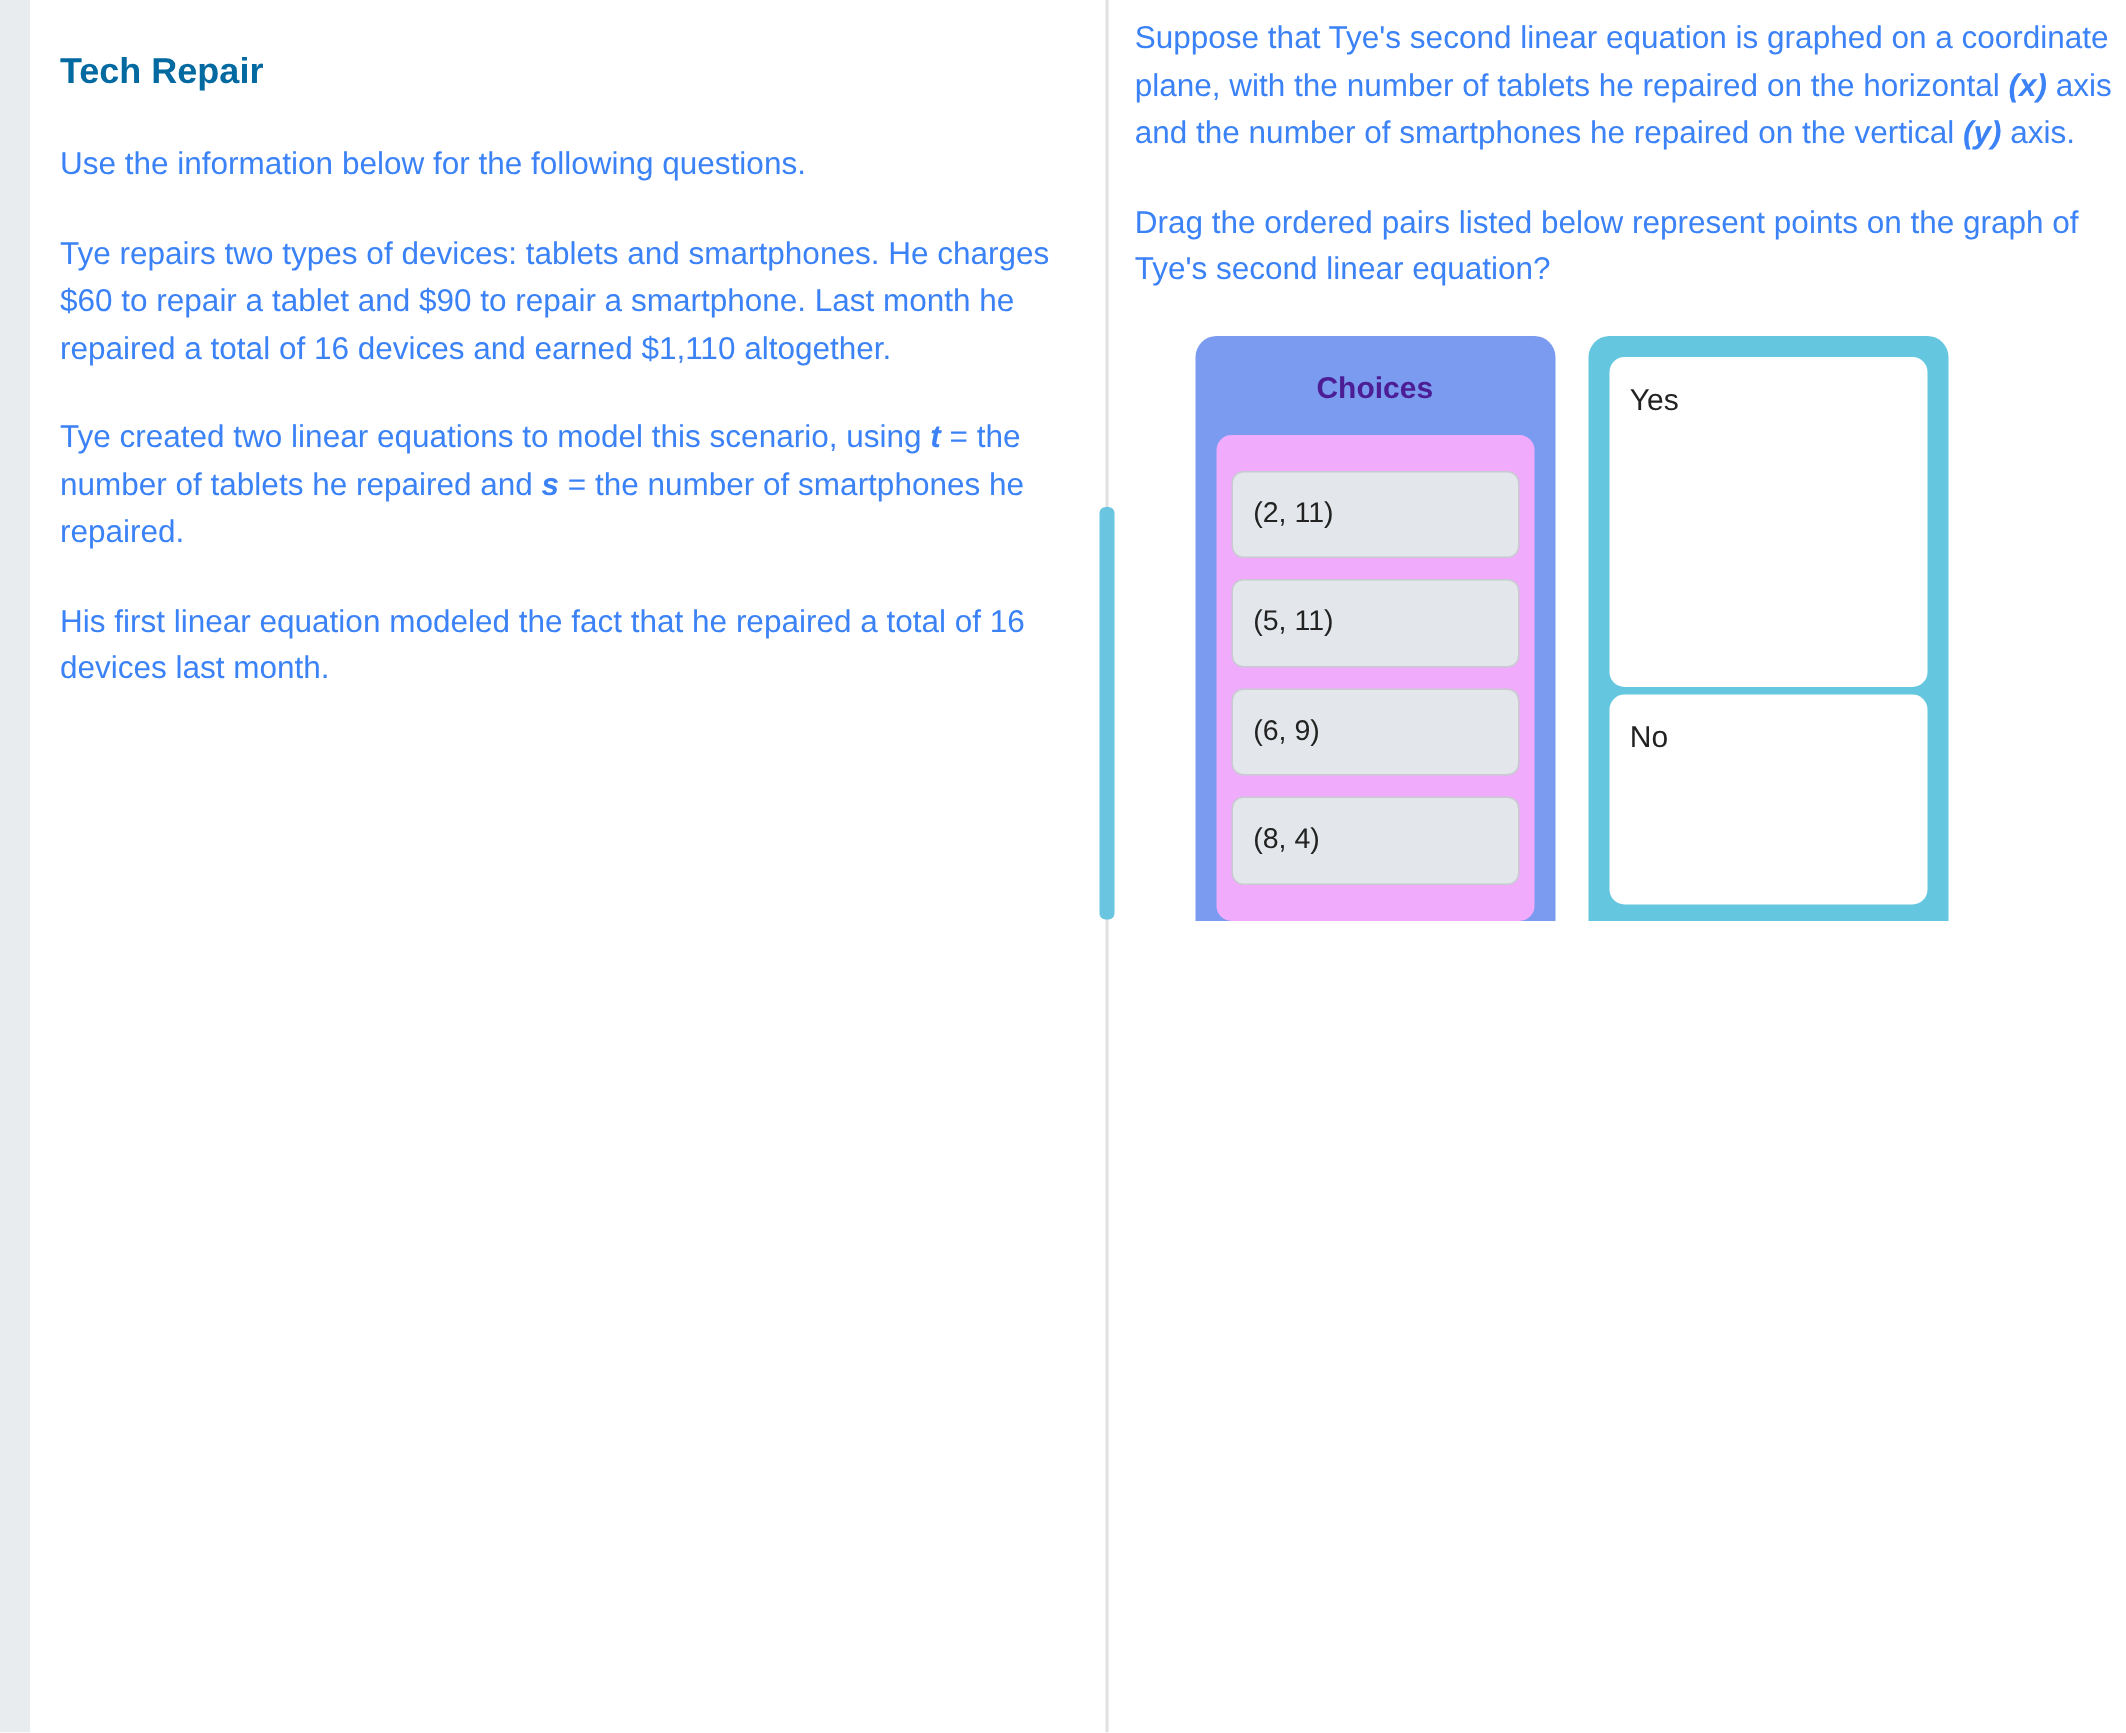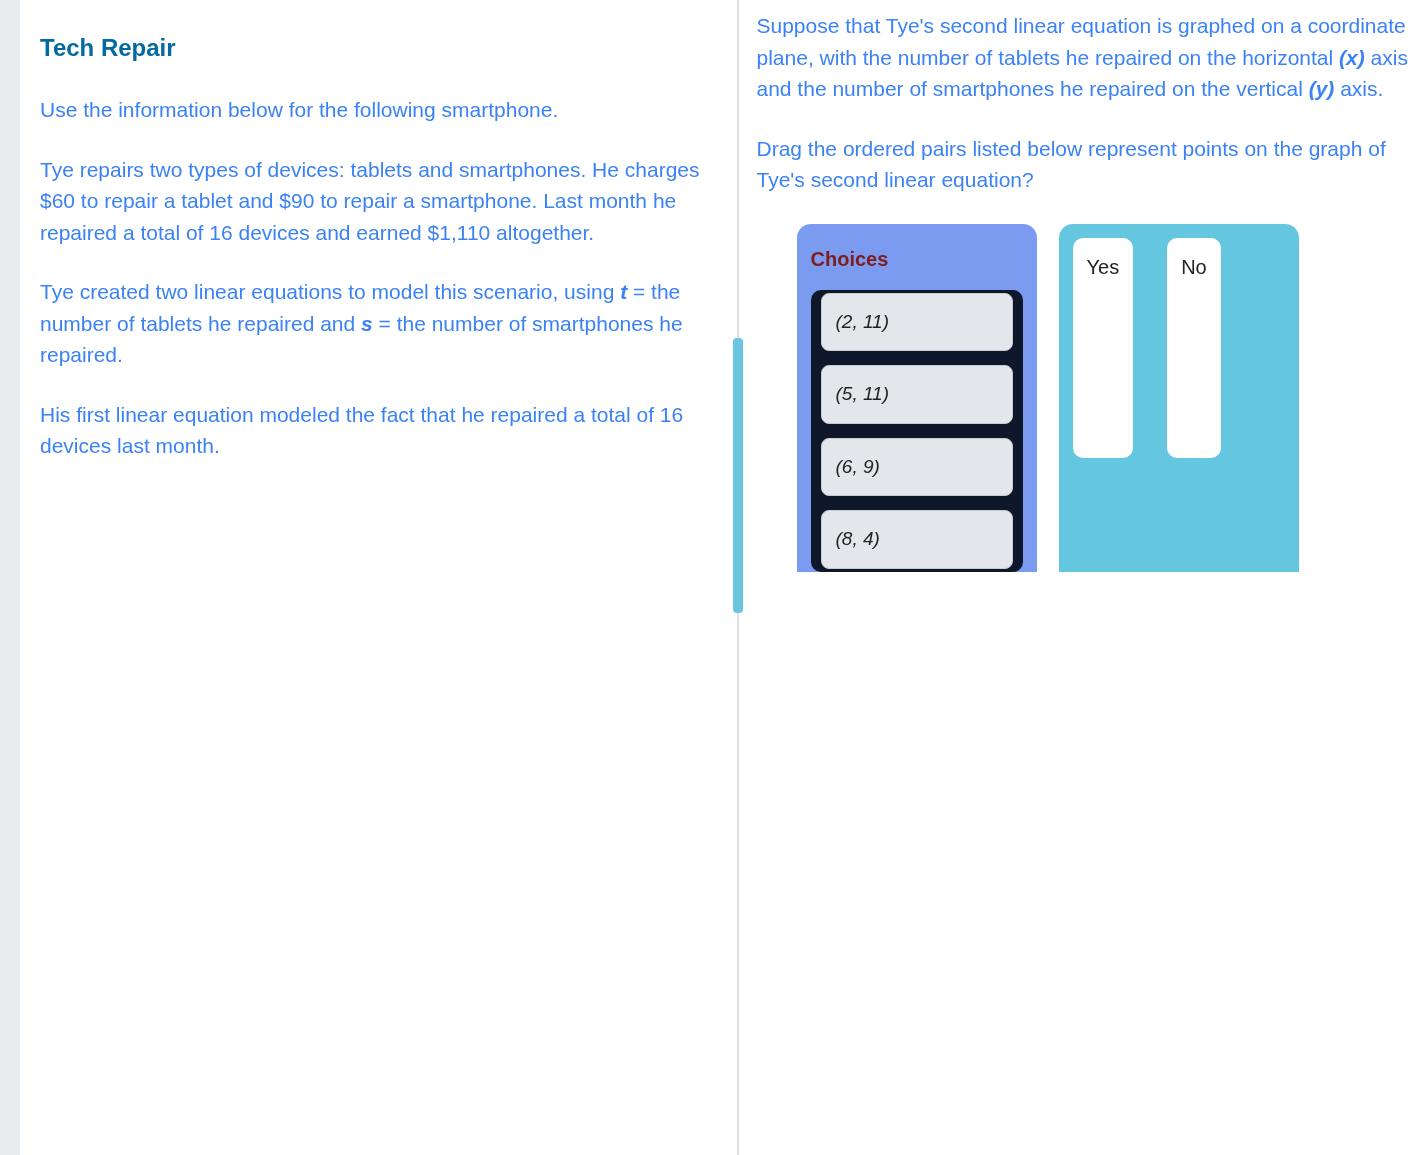"Use the information below for" p.block { text: smartphone -> questions }
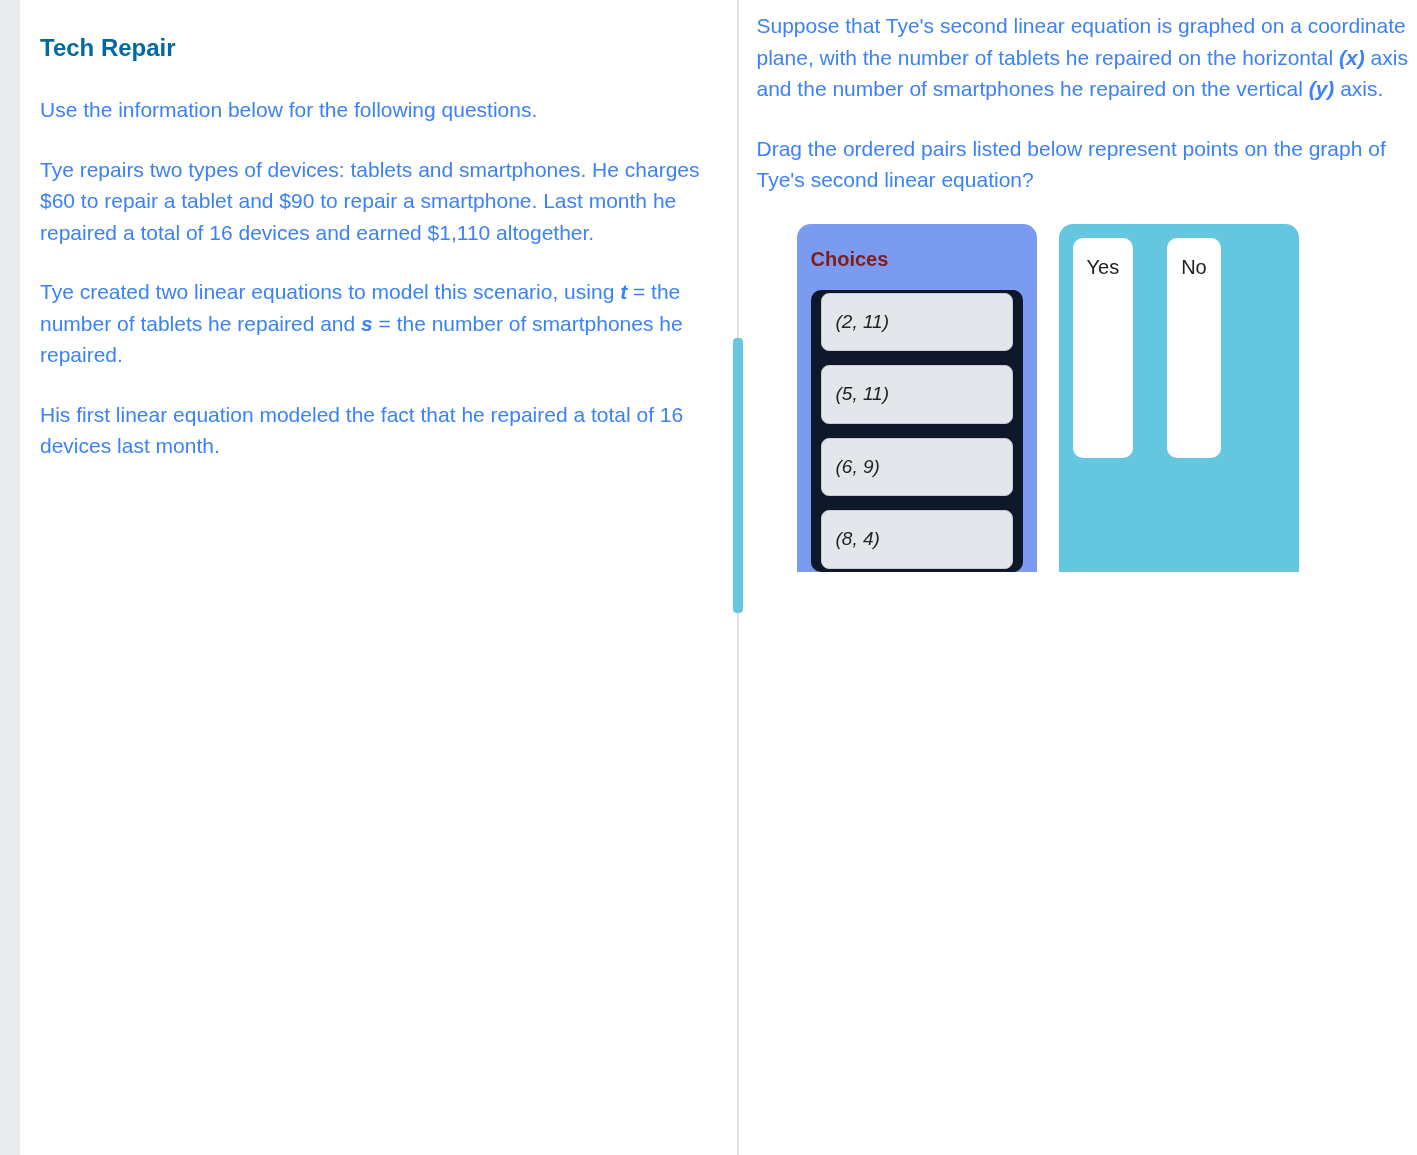"Choices" .col-header { color: #7f1d1d -> #4c1d95; text-align: left -> center }
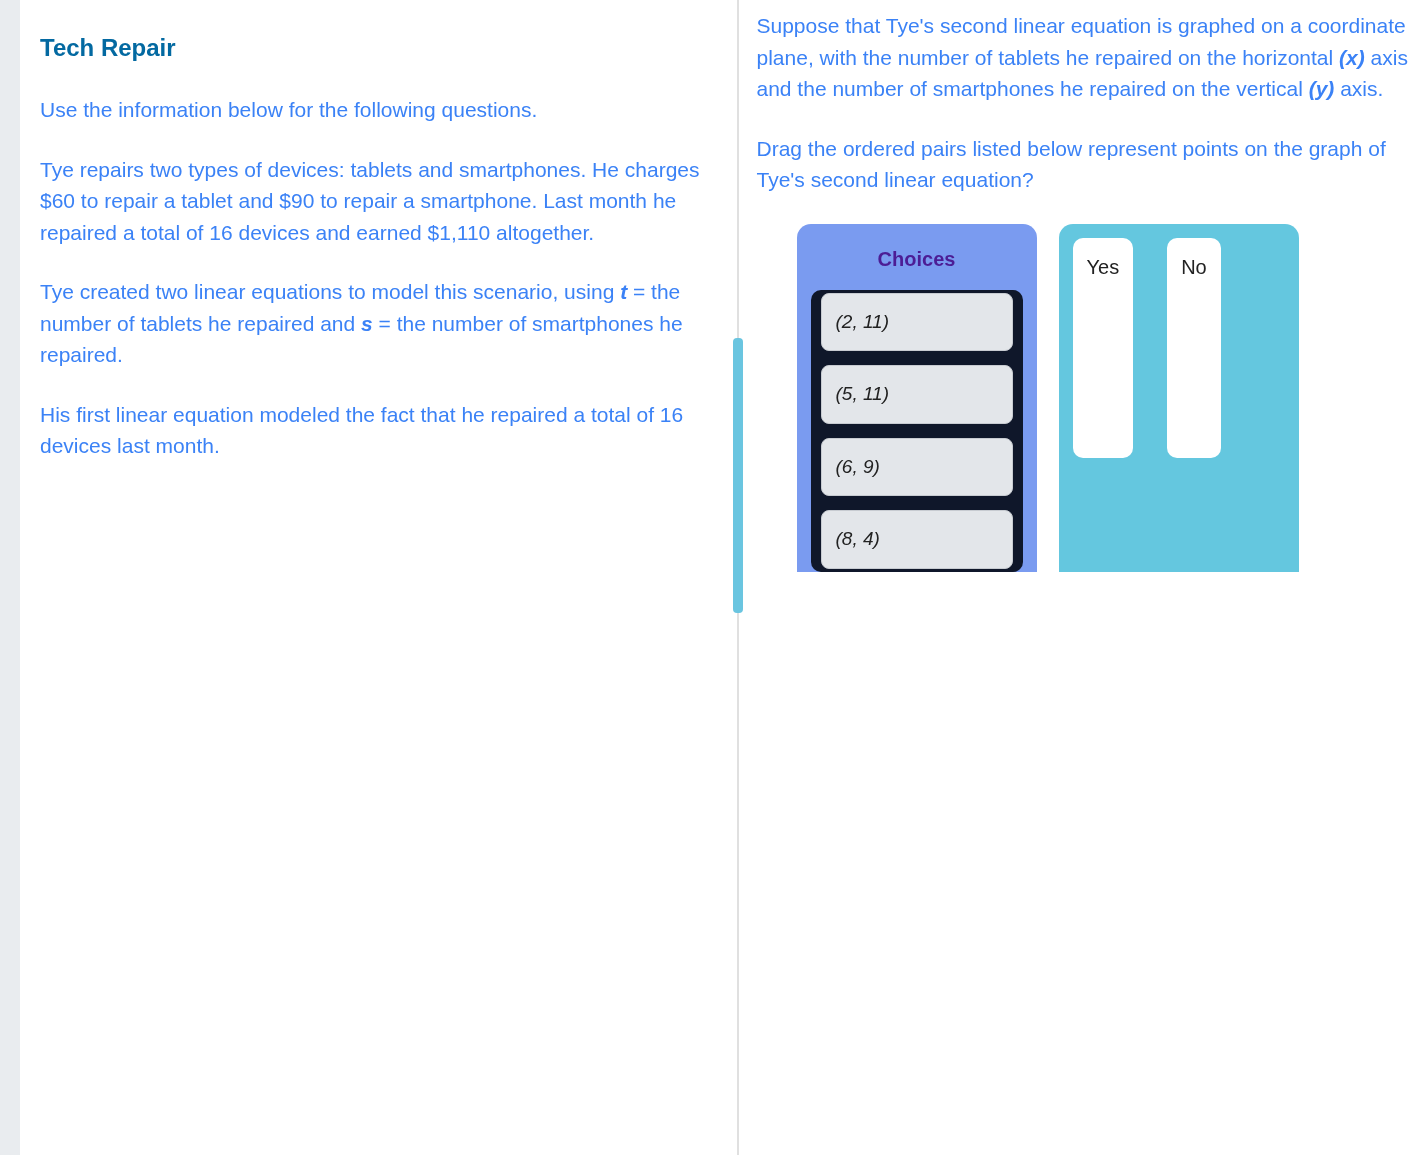"Yes" .answers-body { flex-direction: row -> column; gap: 34px -> 5px }
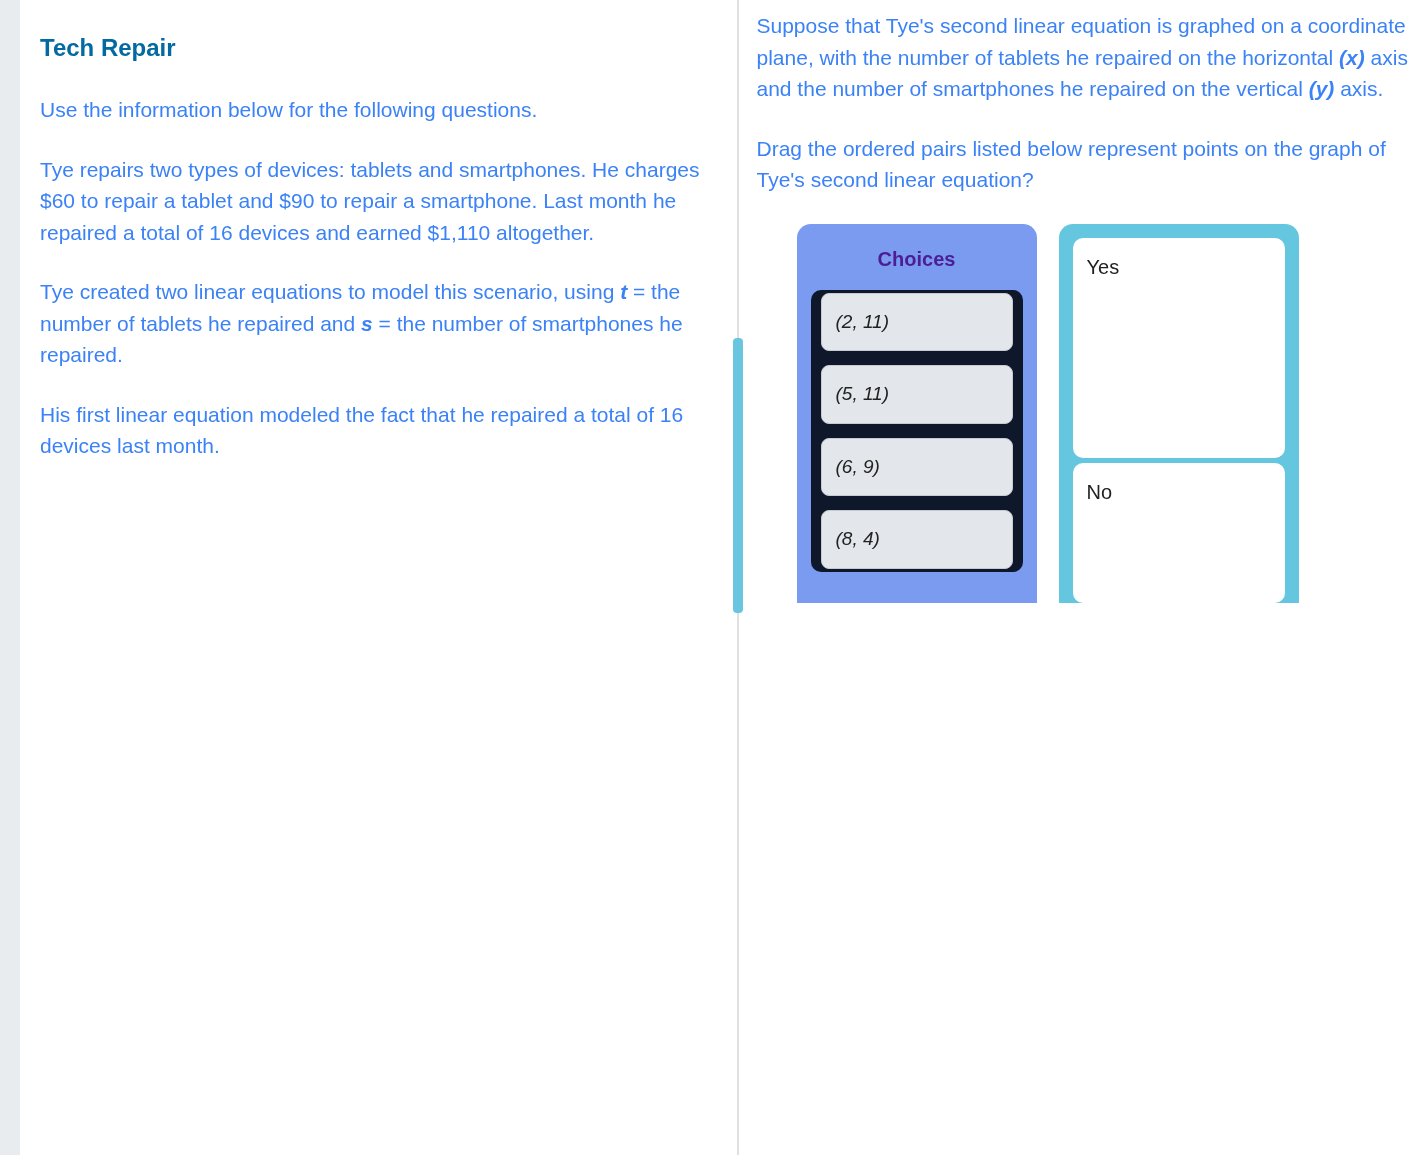"(2, 11)" .choices-body { background: #0f172a -> #f0abfc; font-style: italic -> none; padding: 3px 10px -> 24px 10px }
